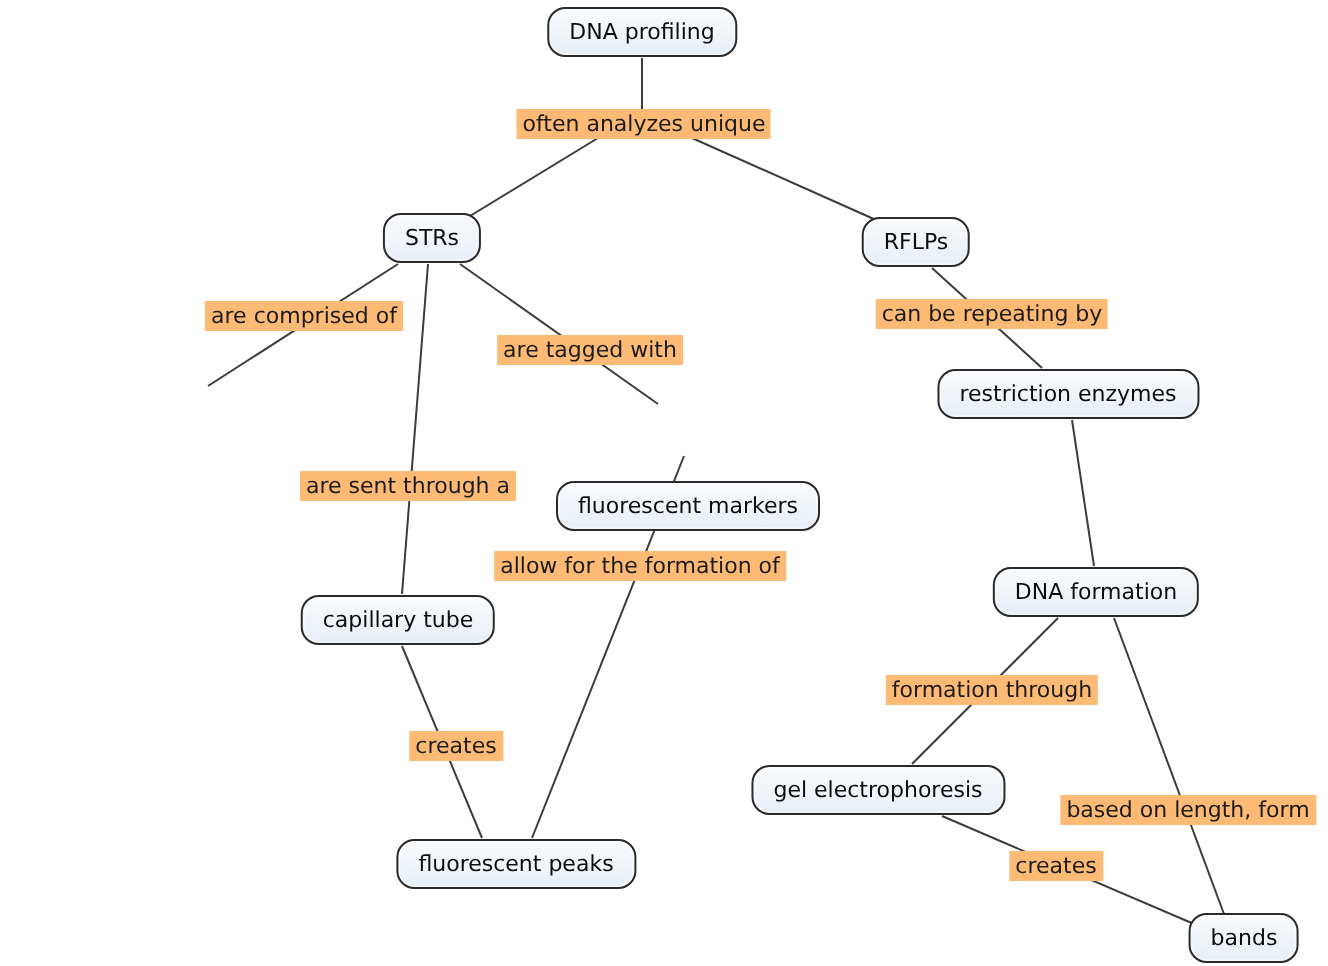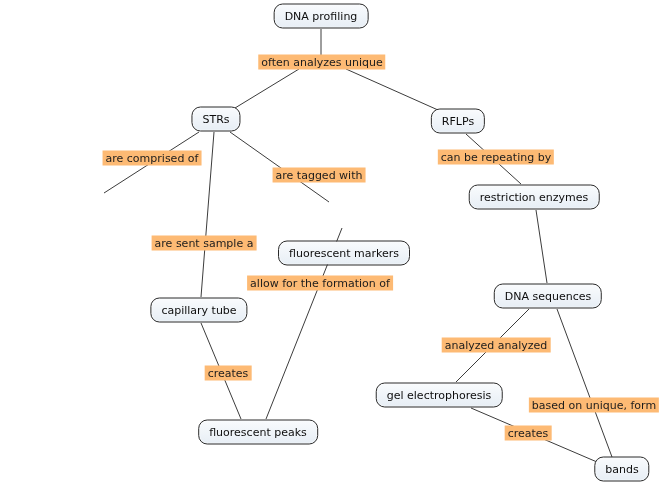"are tagged with" div.edge-label { margin-left: 24px -> none }
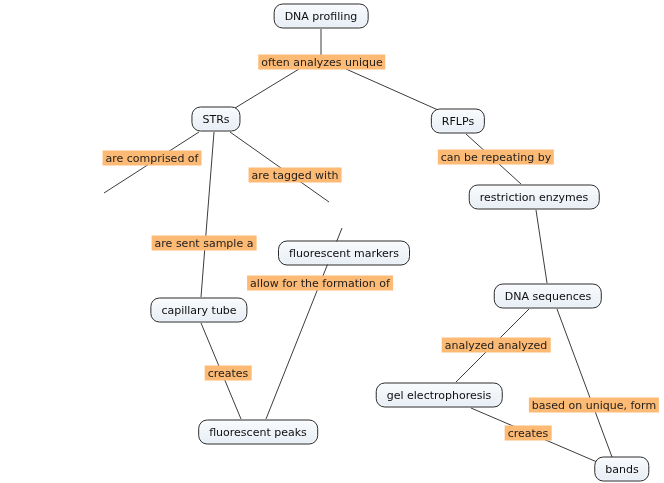"are sent sample a" div.edge-label { text: sample -> through }
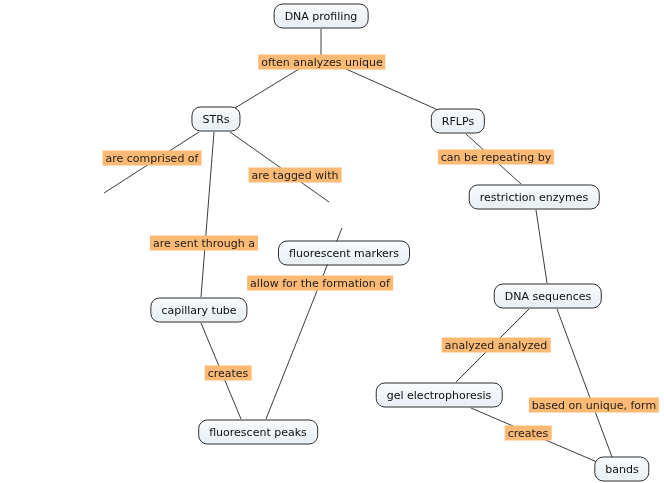"DNA sequences" div.concept { text: sequences -> formation }
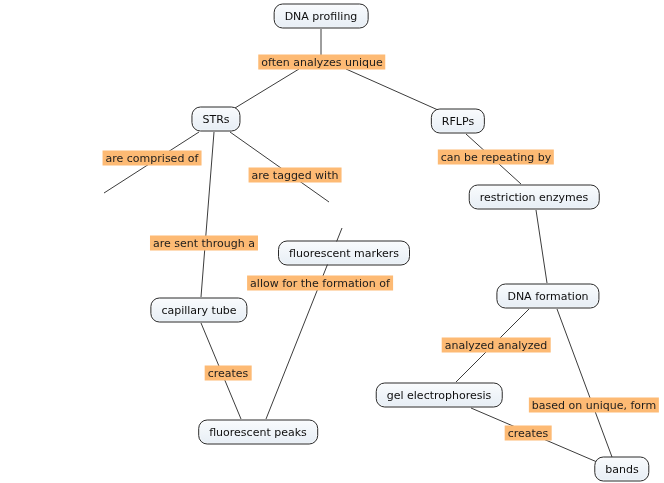"analyzed analyzed" div.edge-label { text: analyzed analyzed -> formation through }
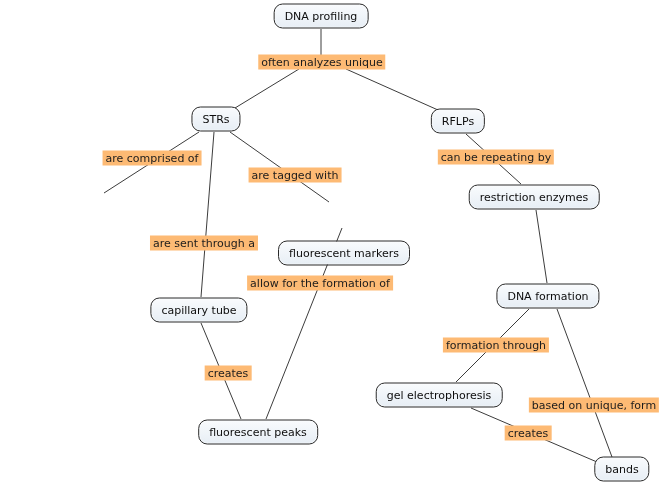"based on unique, form" div.edge-label { text: unique -> length }
